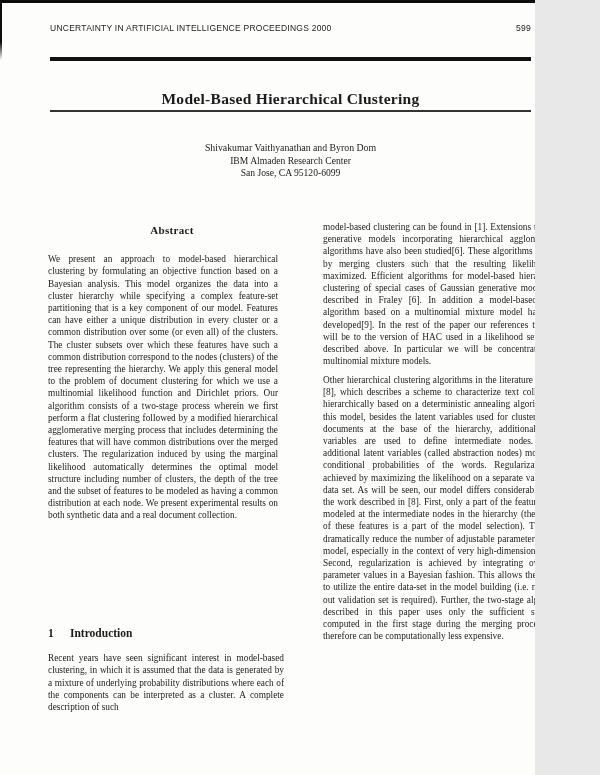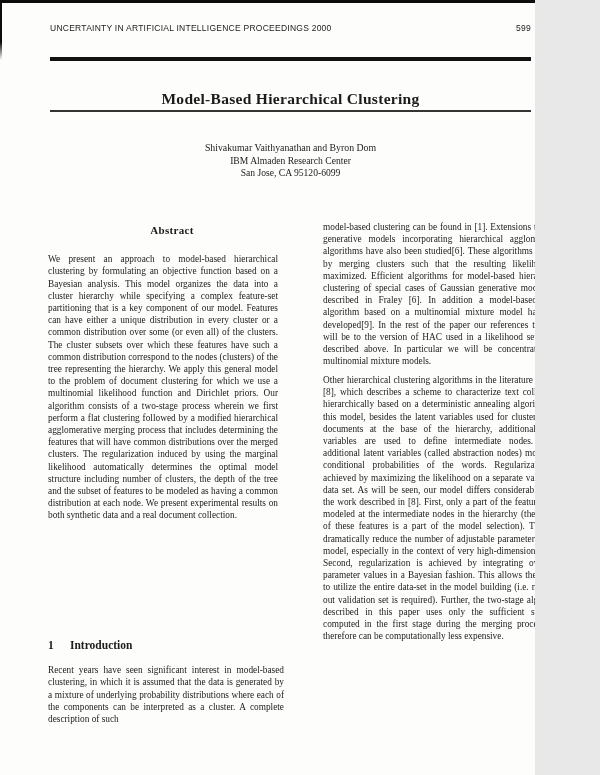"1 Introduction" .section-heading { margin: 12px 0 13px 0 -> 0 0 13px 0 }
